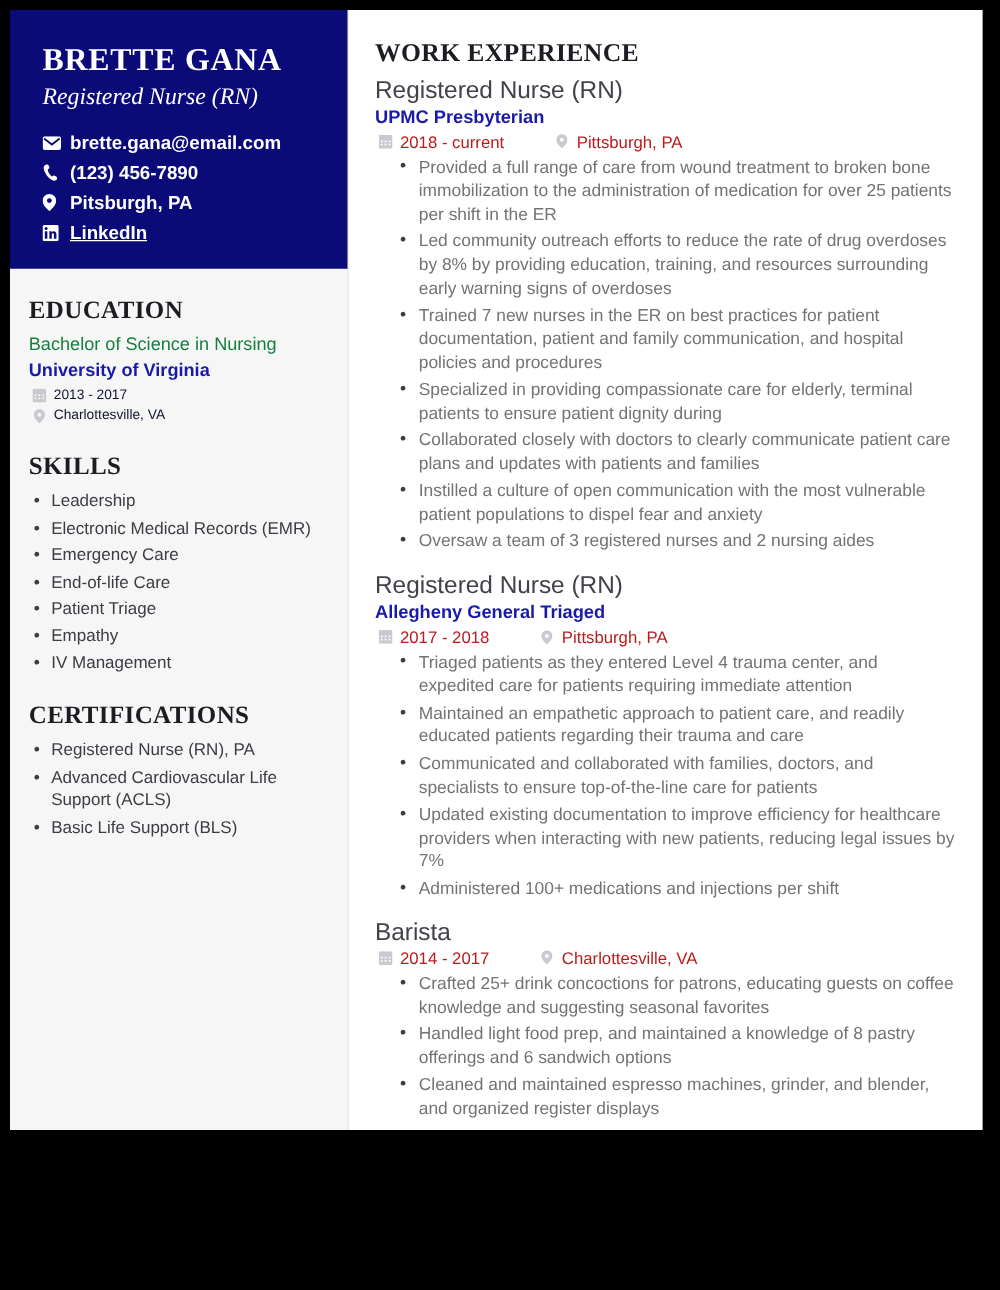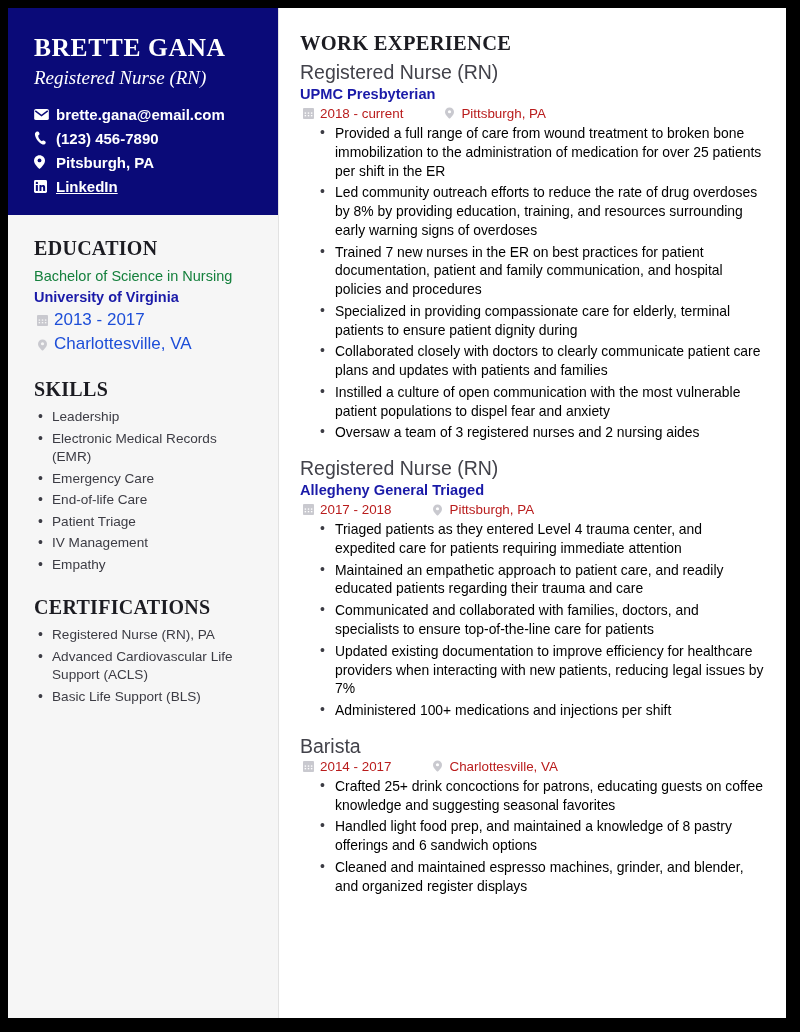"BRETTE GANA" #page { height: 1010px -> 896px }
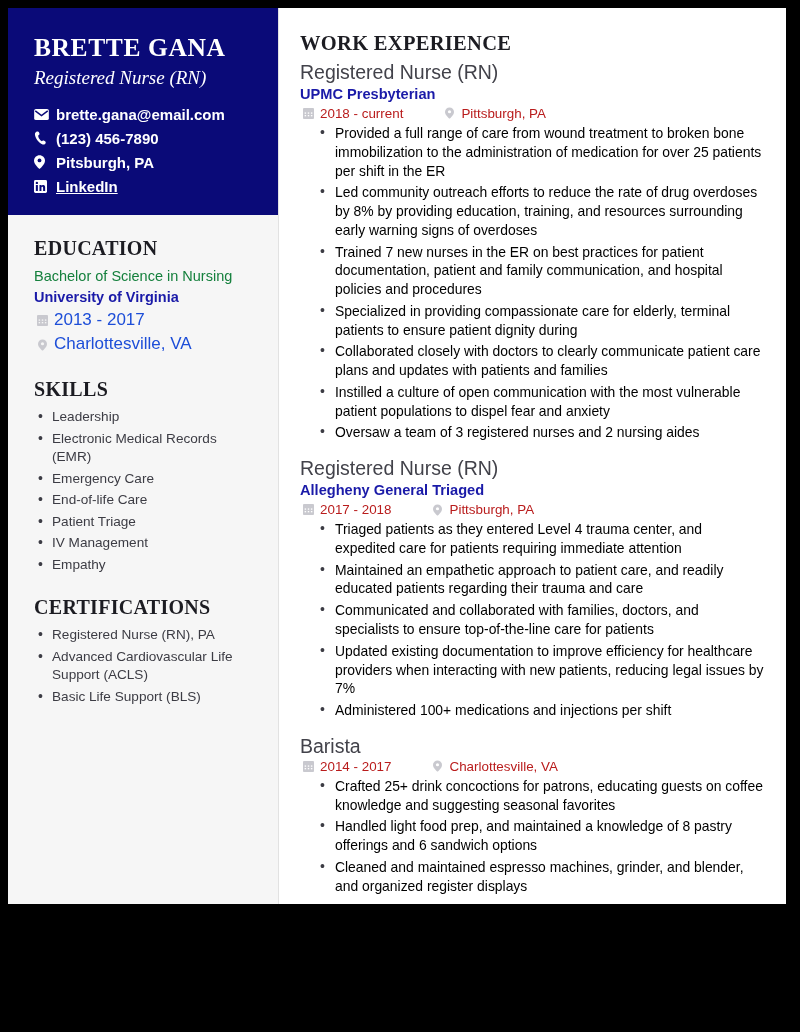"Provided a full range of" ul.job-bullets li { color: #000000 -> #737373 }
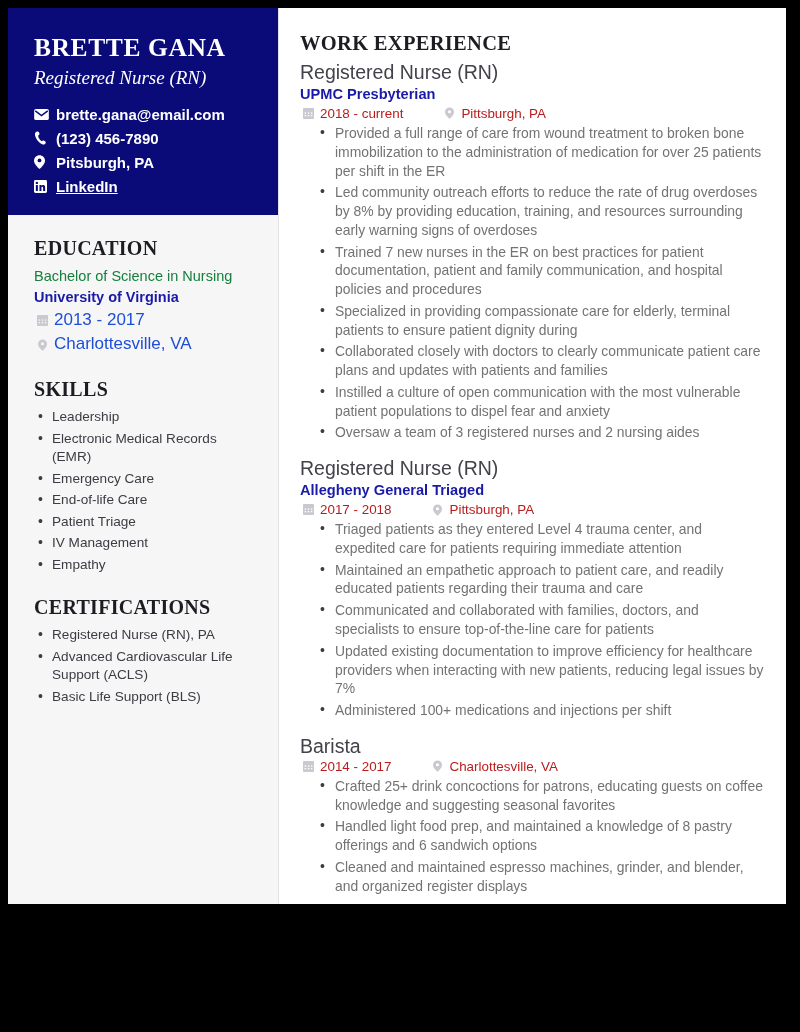"EDUCATION" #sidebar-body { padding: 22px 22px 0 26px -> 22px 22px 0 15px }
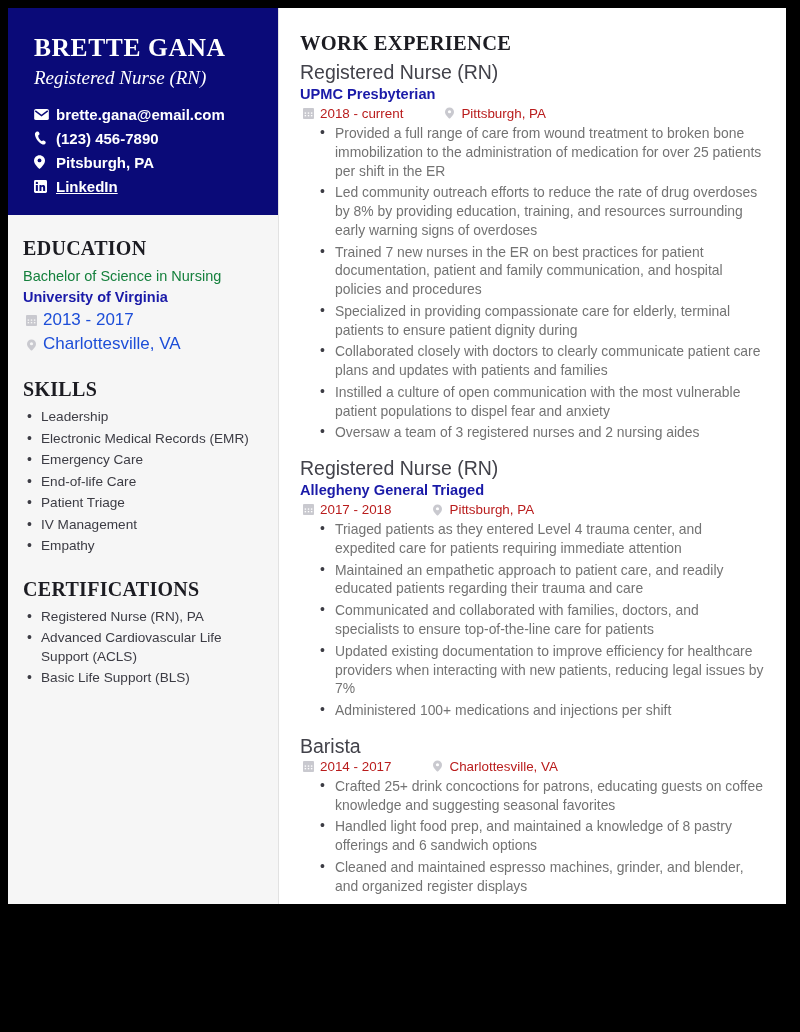"2013 - 2017" .meta-row { color: #1d4ed8 -> #0f172a; font-size: 17px -> 11px }
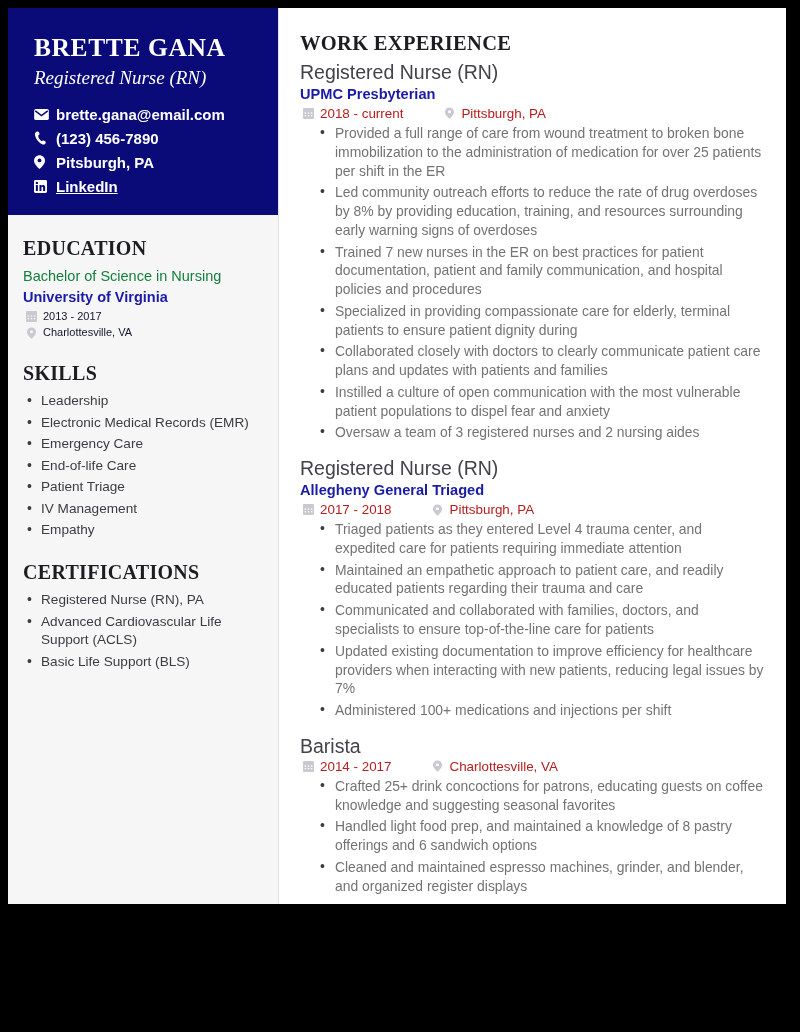"IV Management" li { order: before "Empathy" -> after "Empathy" }
